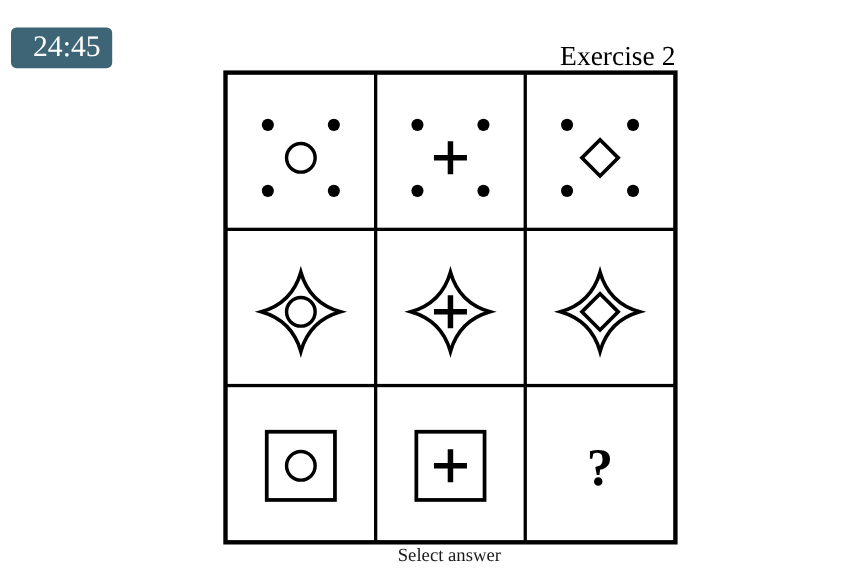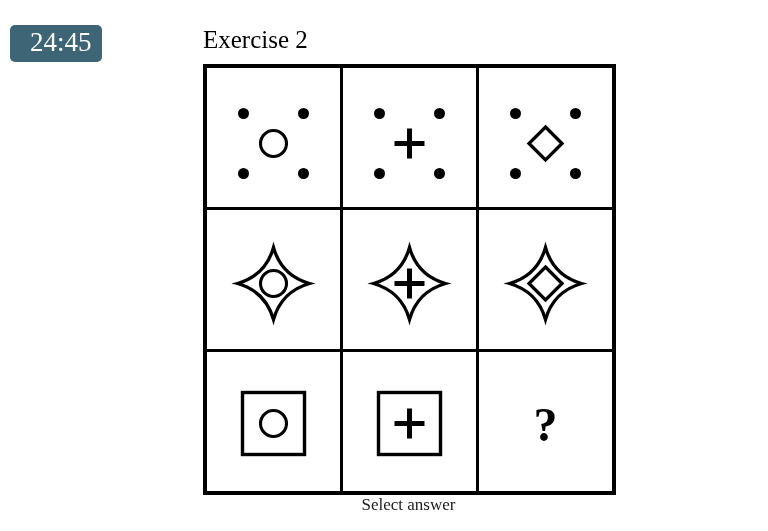"Exercise 2" .title { text-align: left -> right; top: 26px -> 38px }
